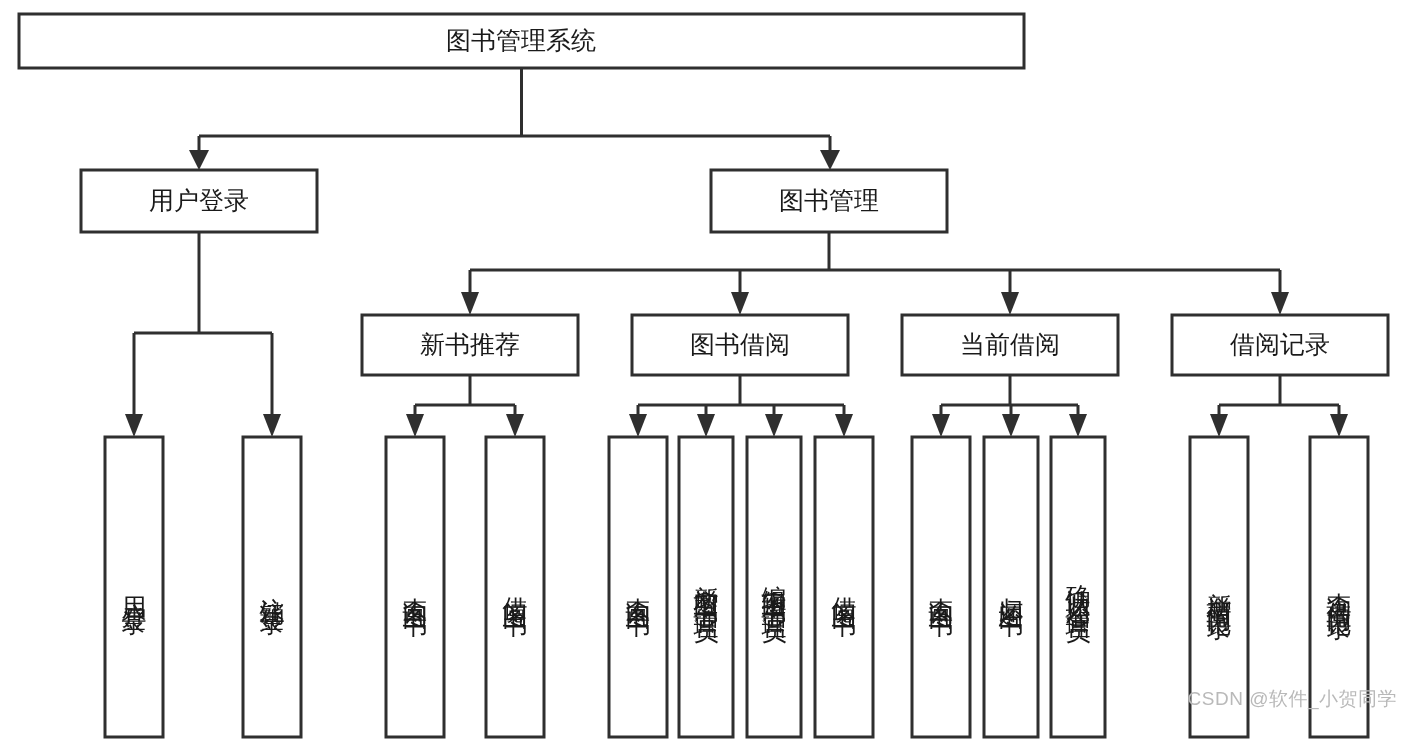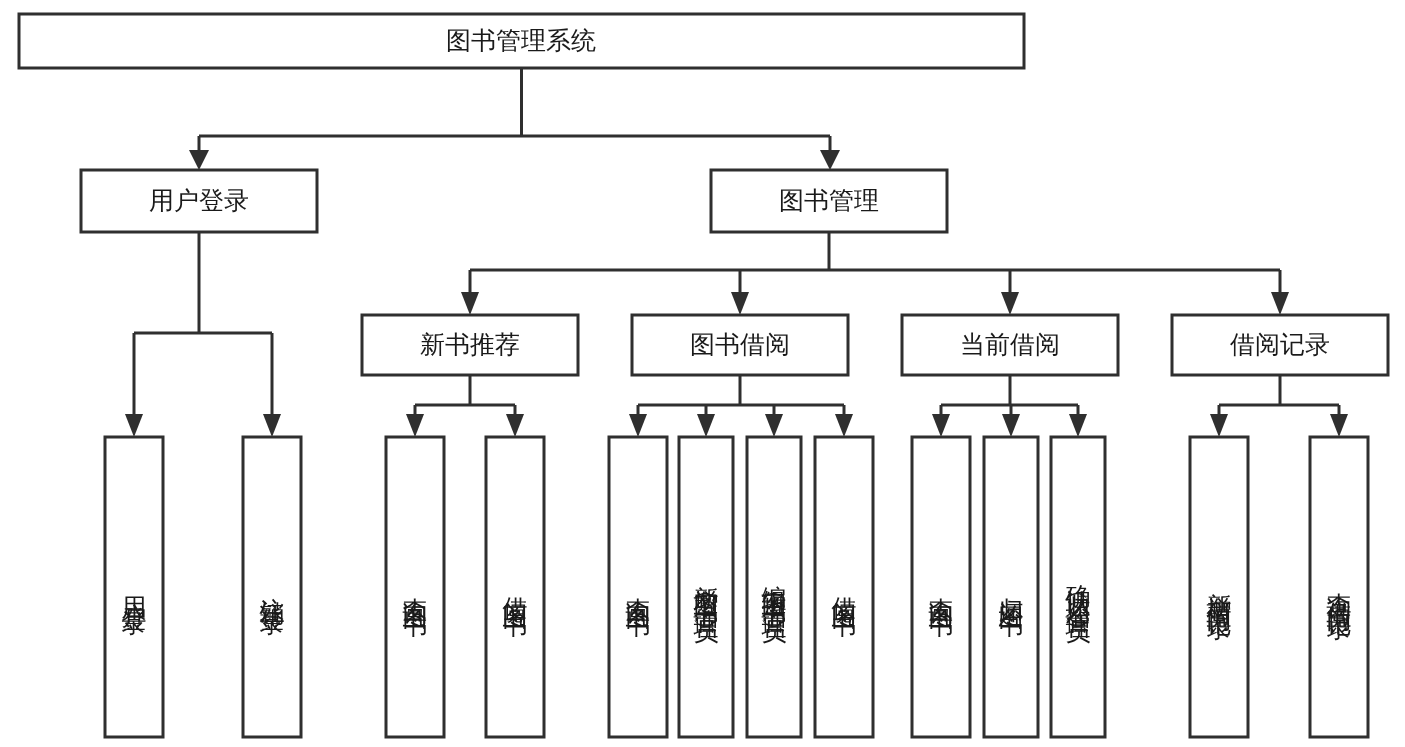"CSDN @软件_小贺同学" div.watermark { html: none -> <div>CSDN @软件_小贺同学</div> }
